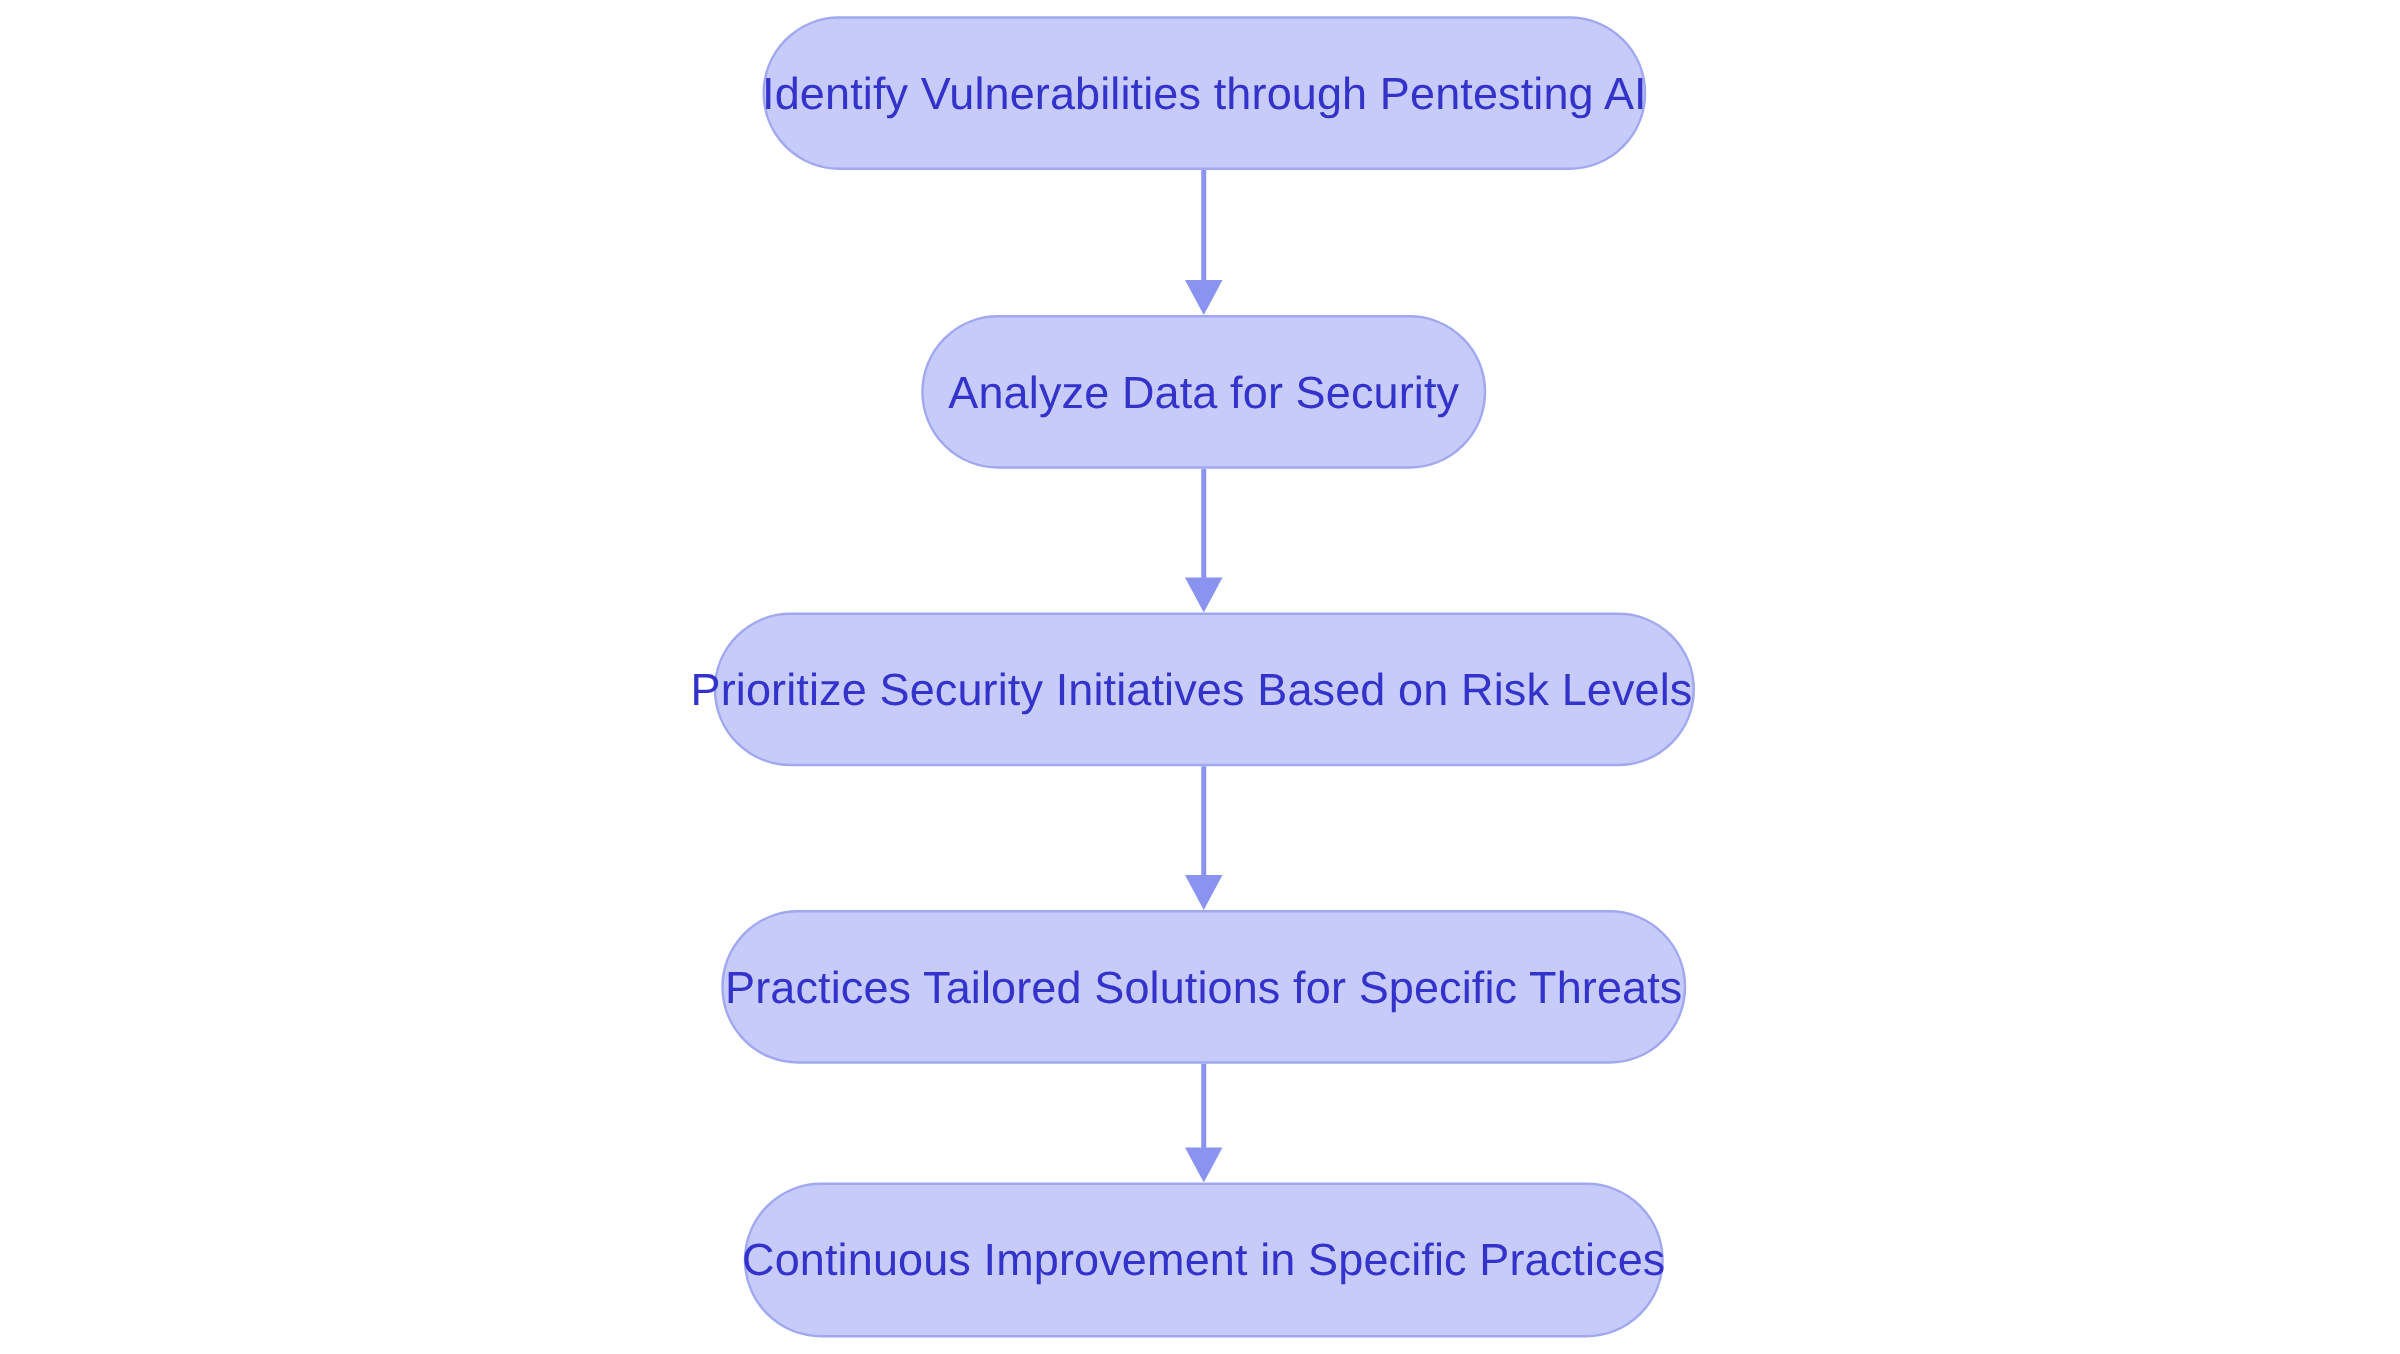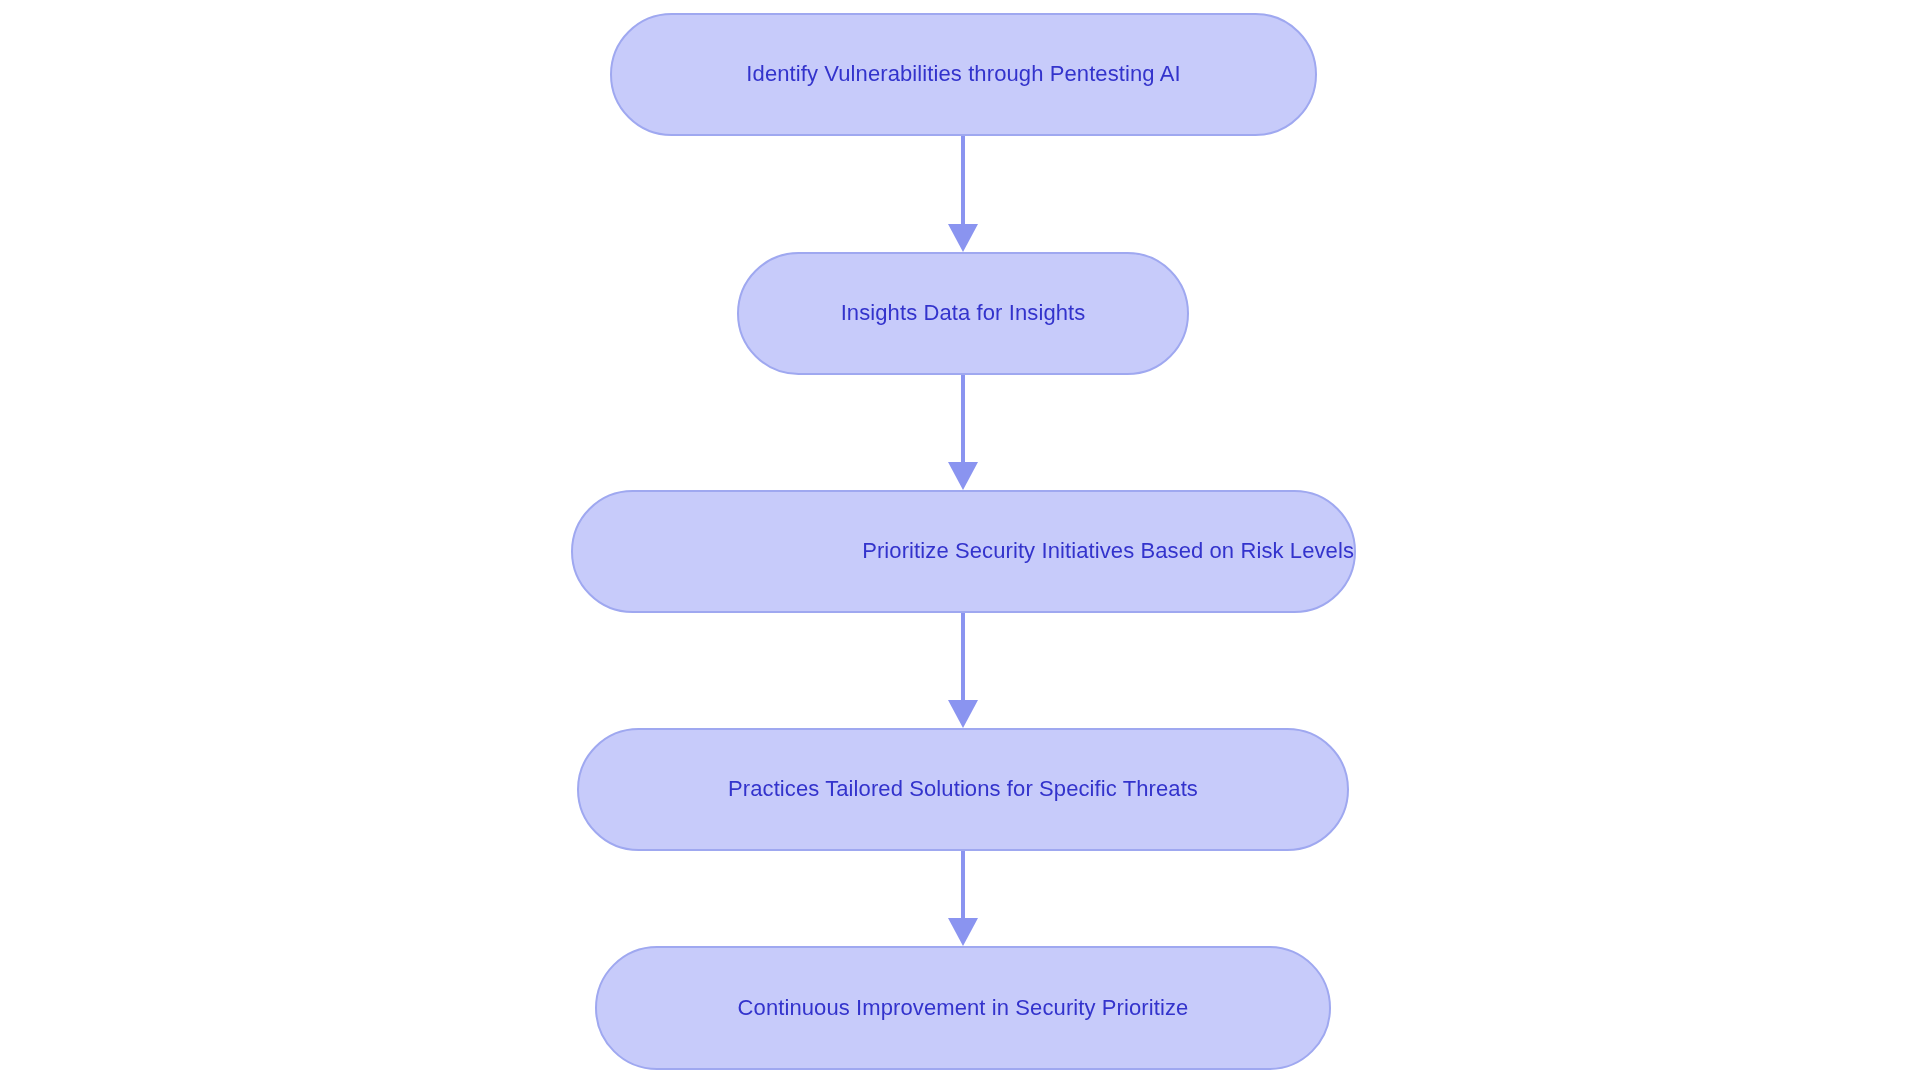"Identify Vulnerabilities through" .node-label { font-size: 22px -> 36px }
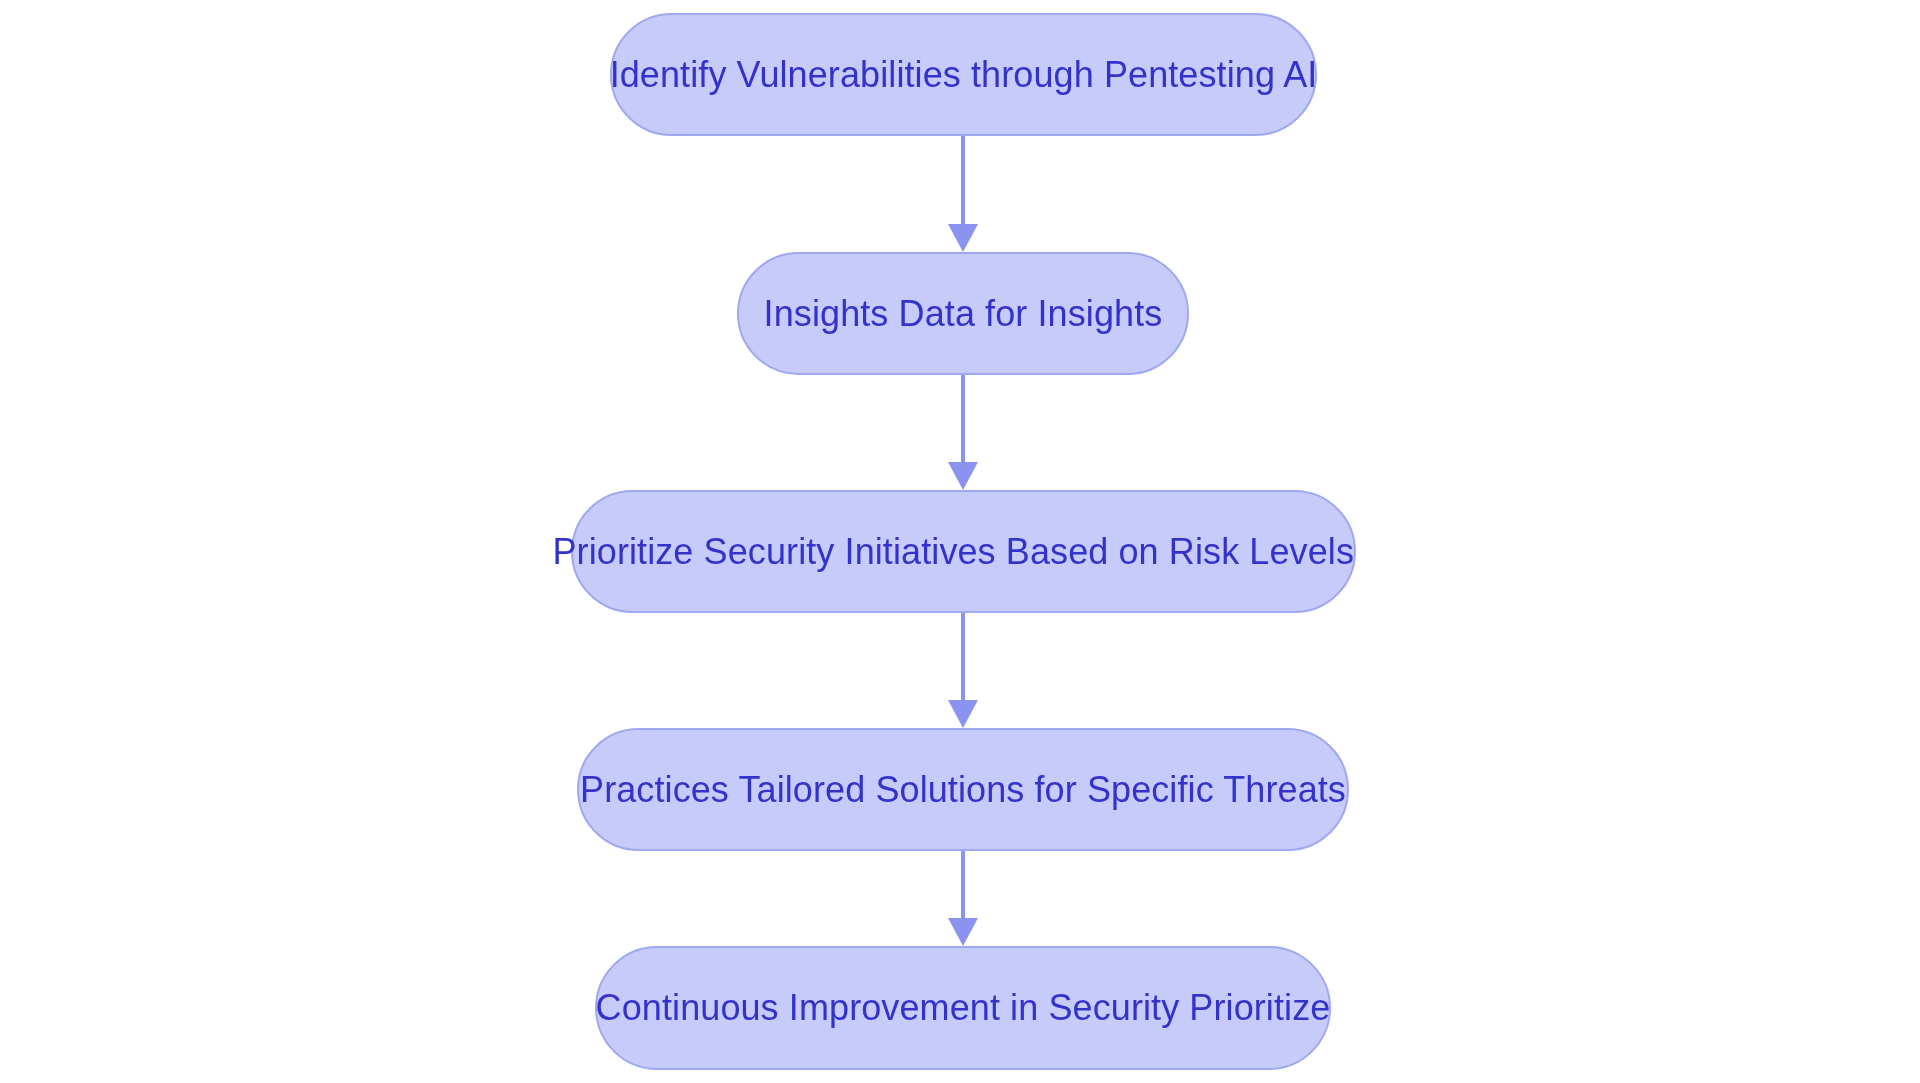"Insights Data for Insights" span.node-label { text: Insights Data for Insights -> Analyze Data for Security }
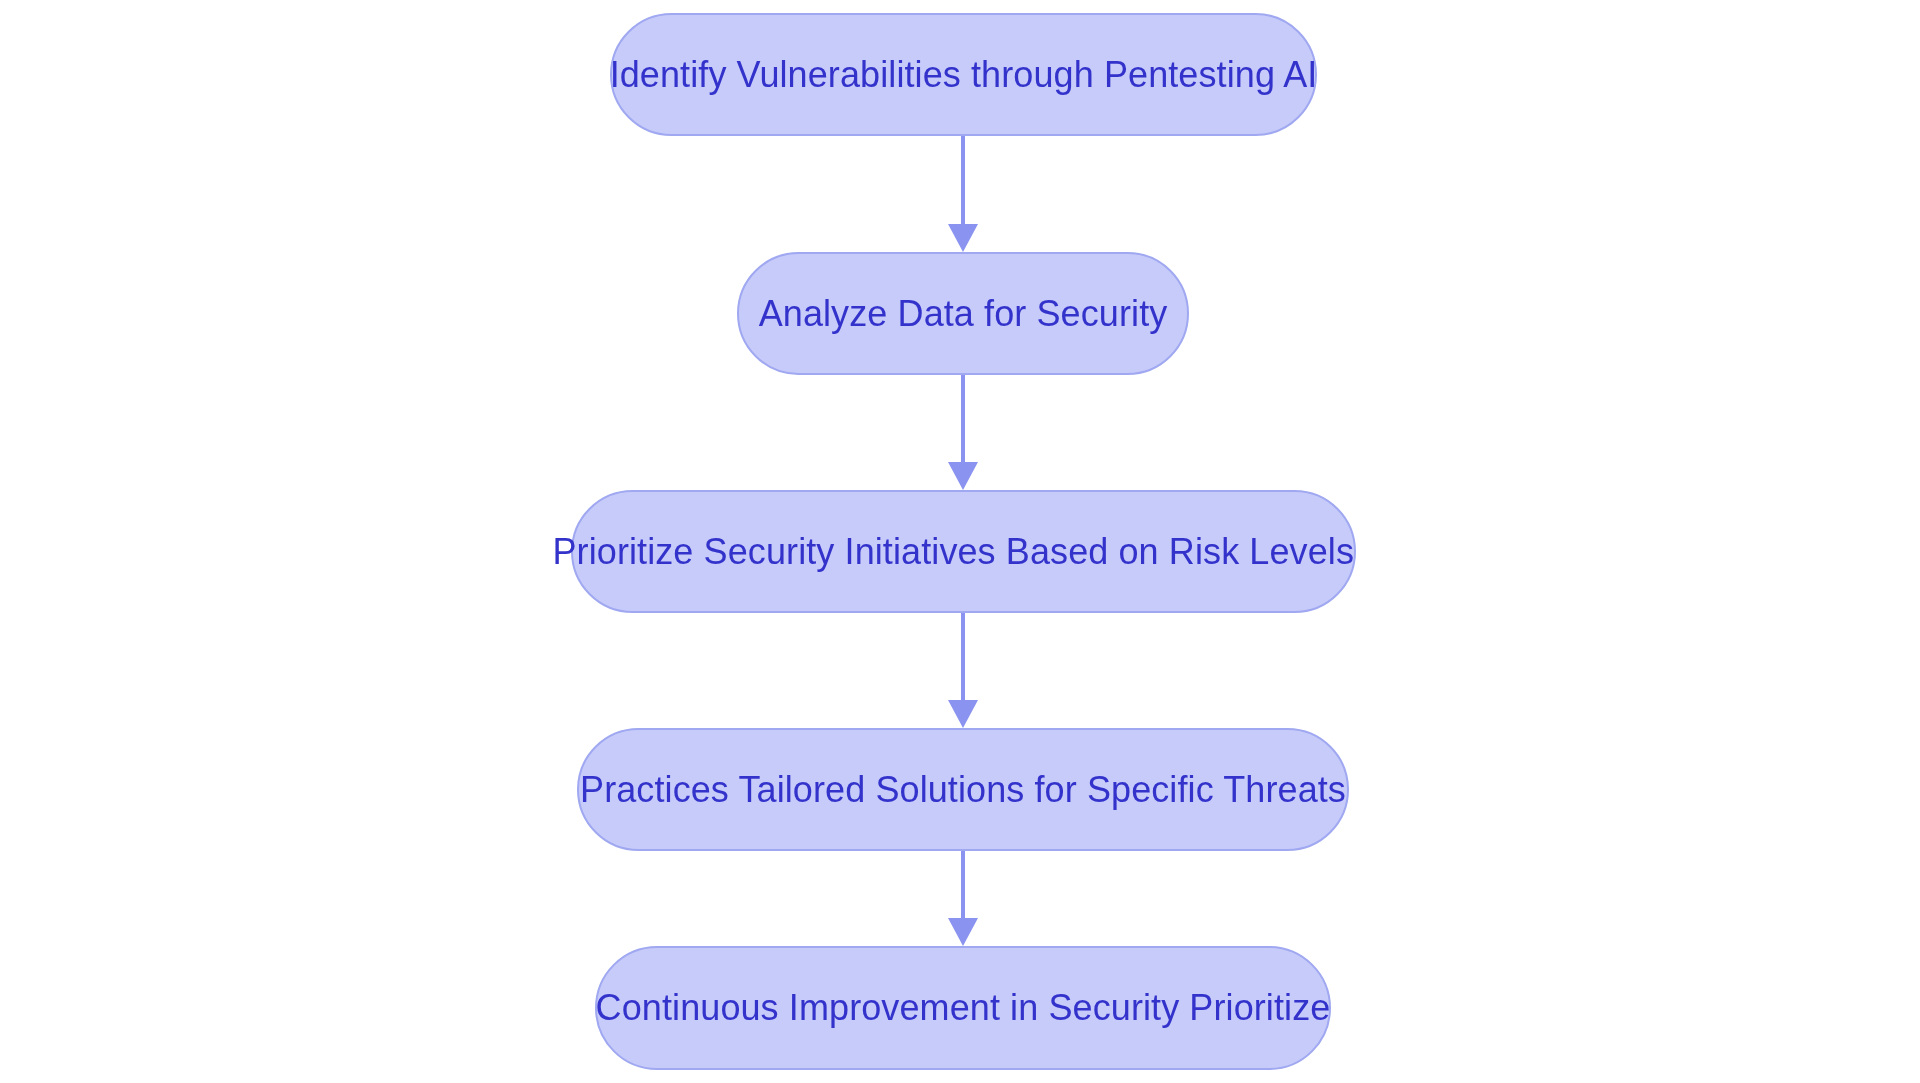"Continuous Improvement in Security" span.node-label { text: Security Prioritize -> Specific Practices }
